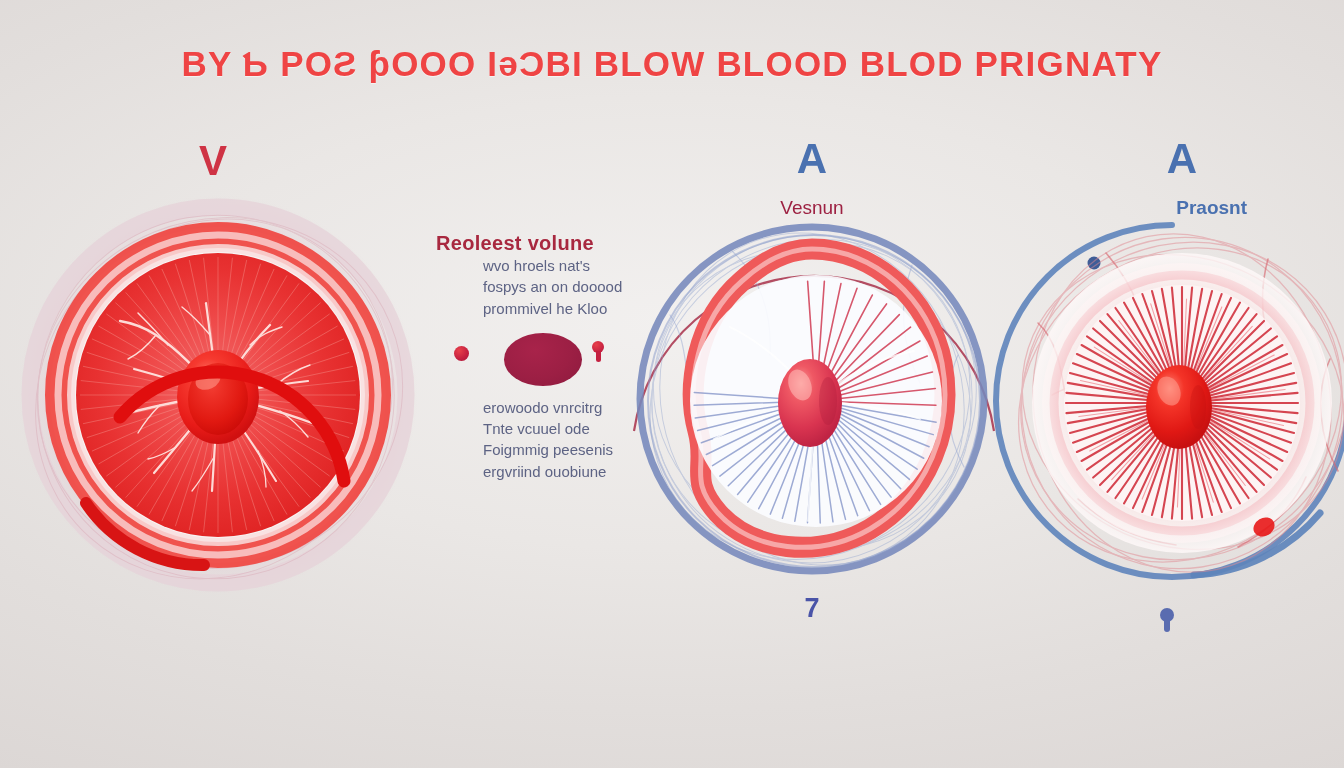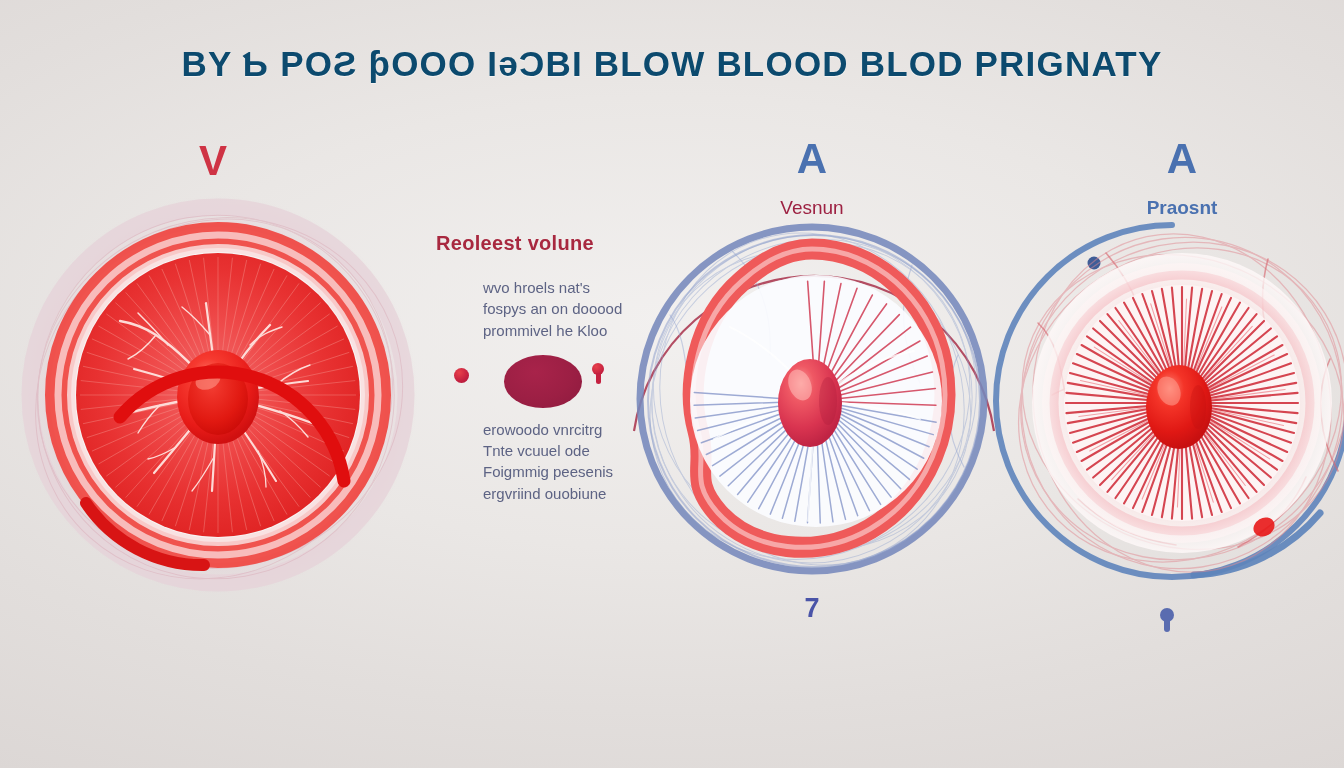"BY Ƅ POƧ ƥOOO IǝƆBI" .title { color: #0c4a6e -> #ef4444 }
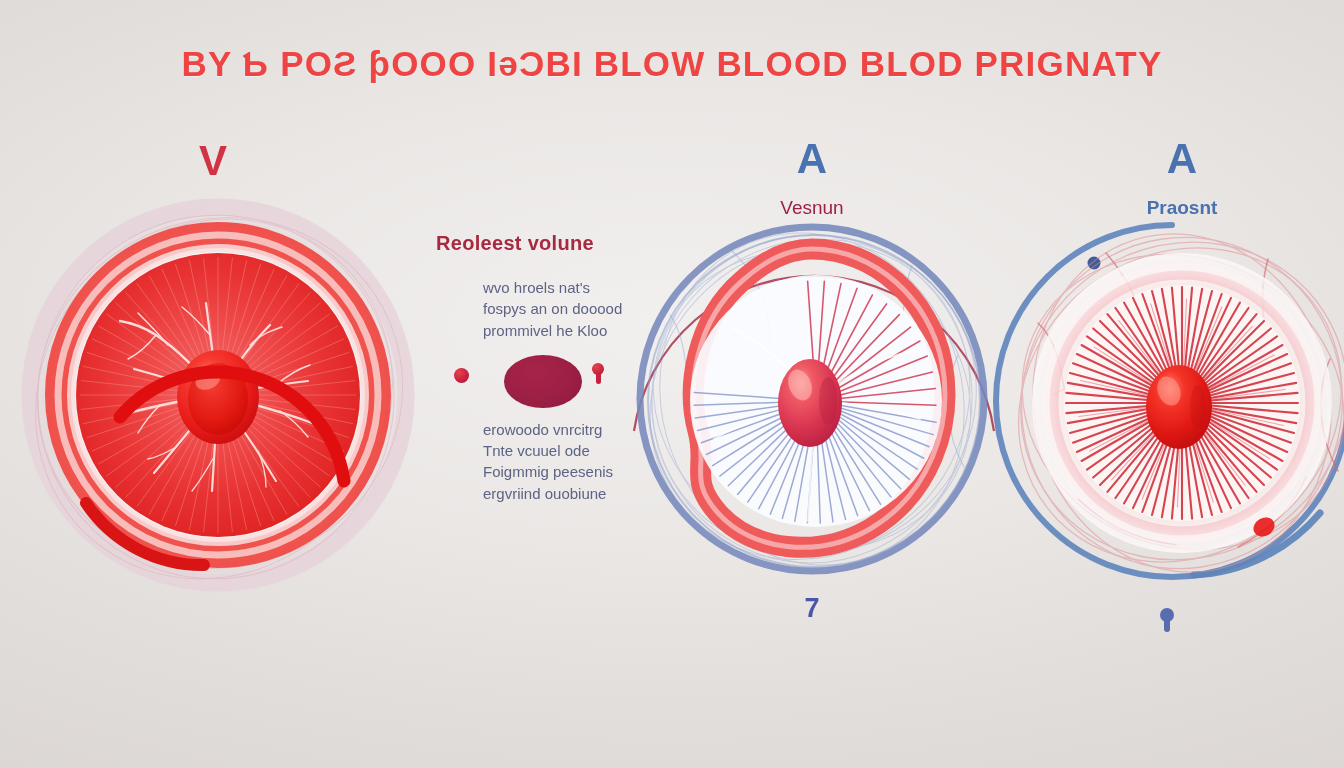"Praosnt" .sub-blue { text-align: none -> right }
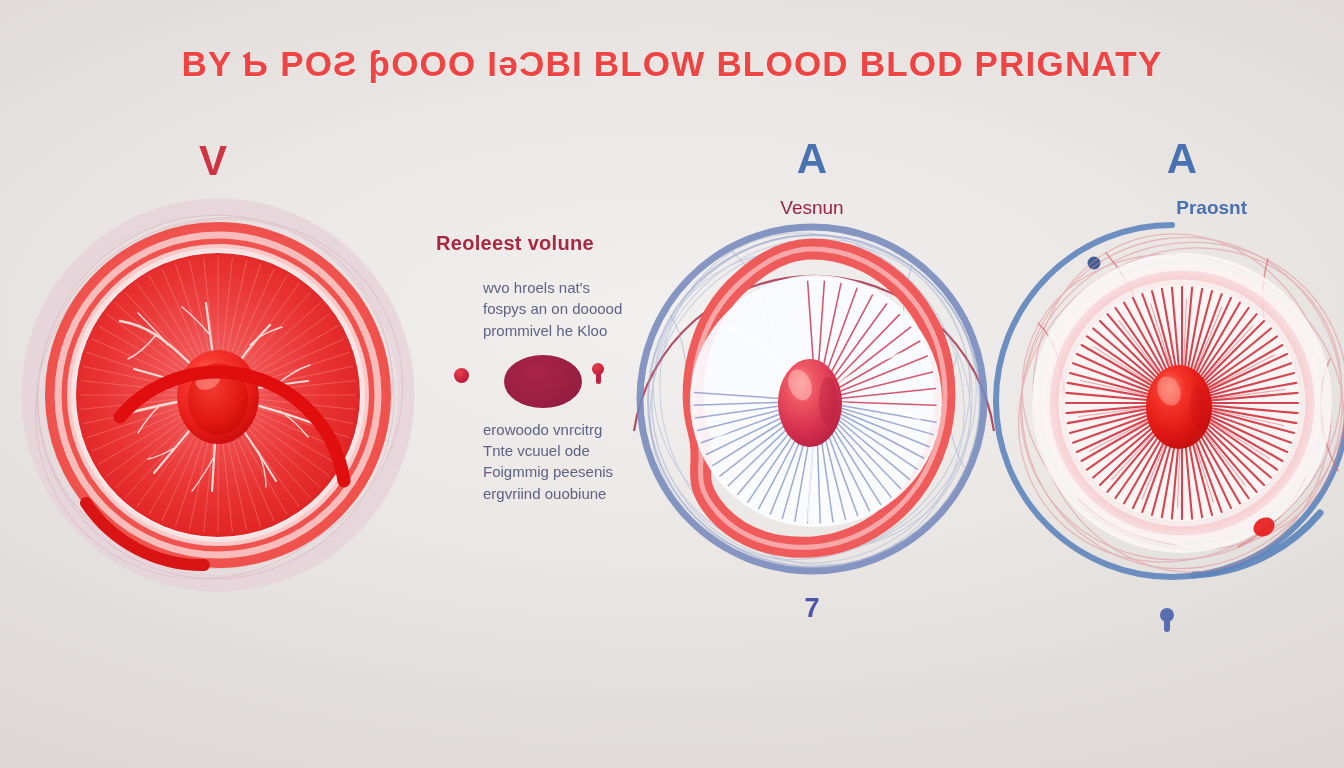"Reoleest volune" .cb-head { margin-bottom: 22px -> none }
